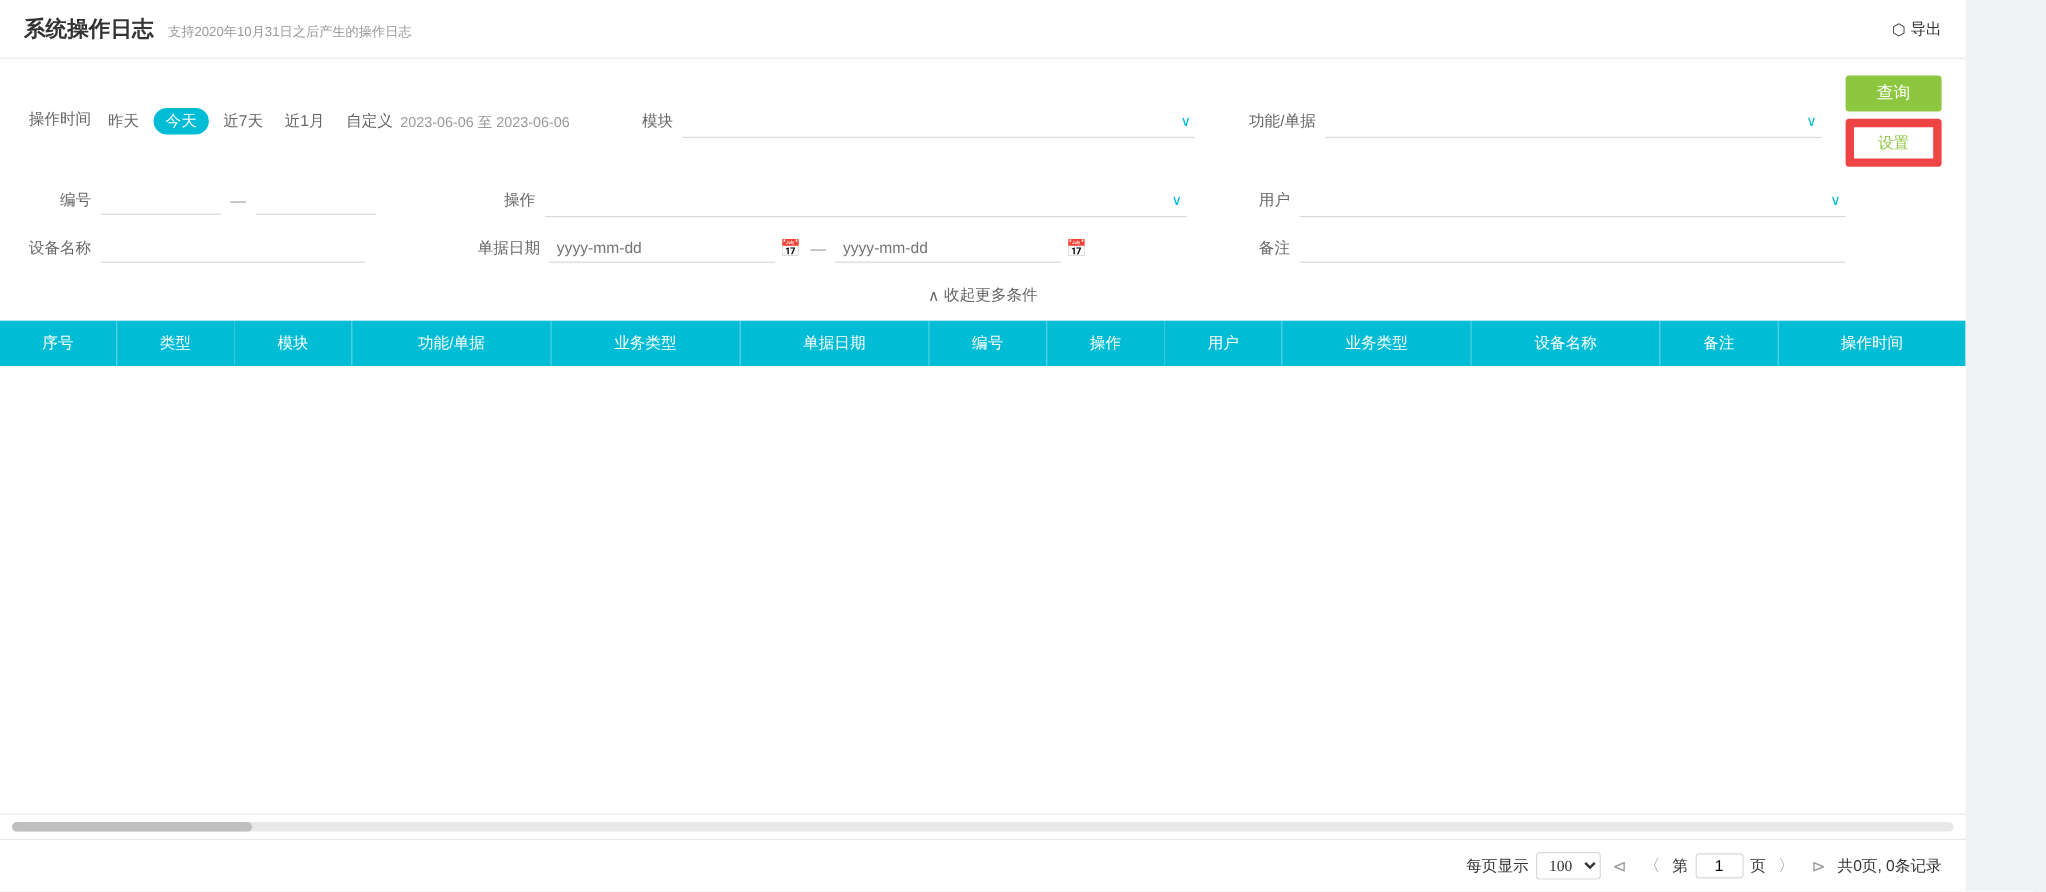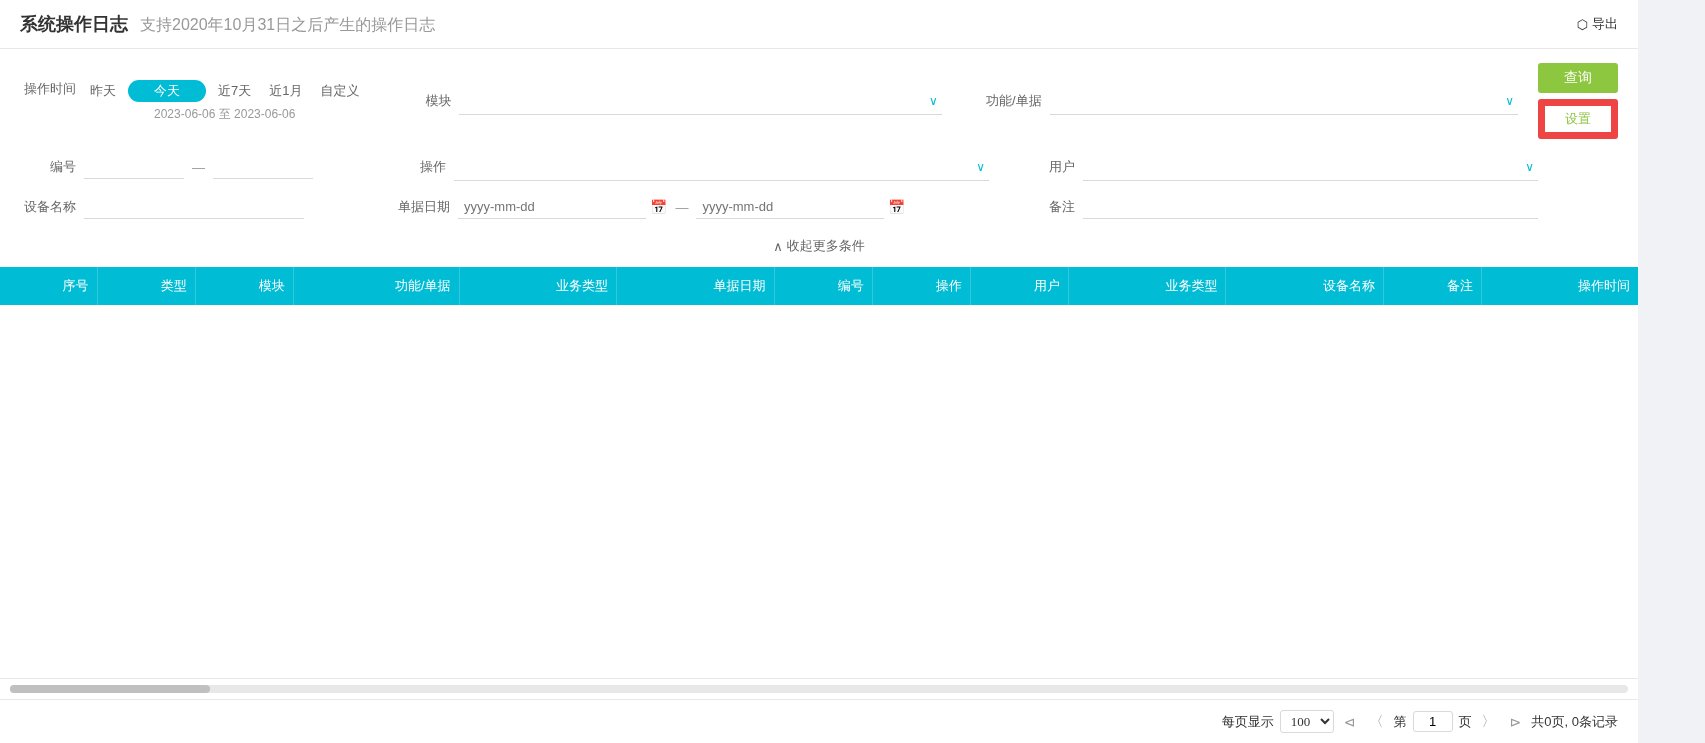"支持2020年10月31日之后产生的操作日志" .page-subtitle { font-size: 16px -> 11px }
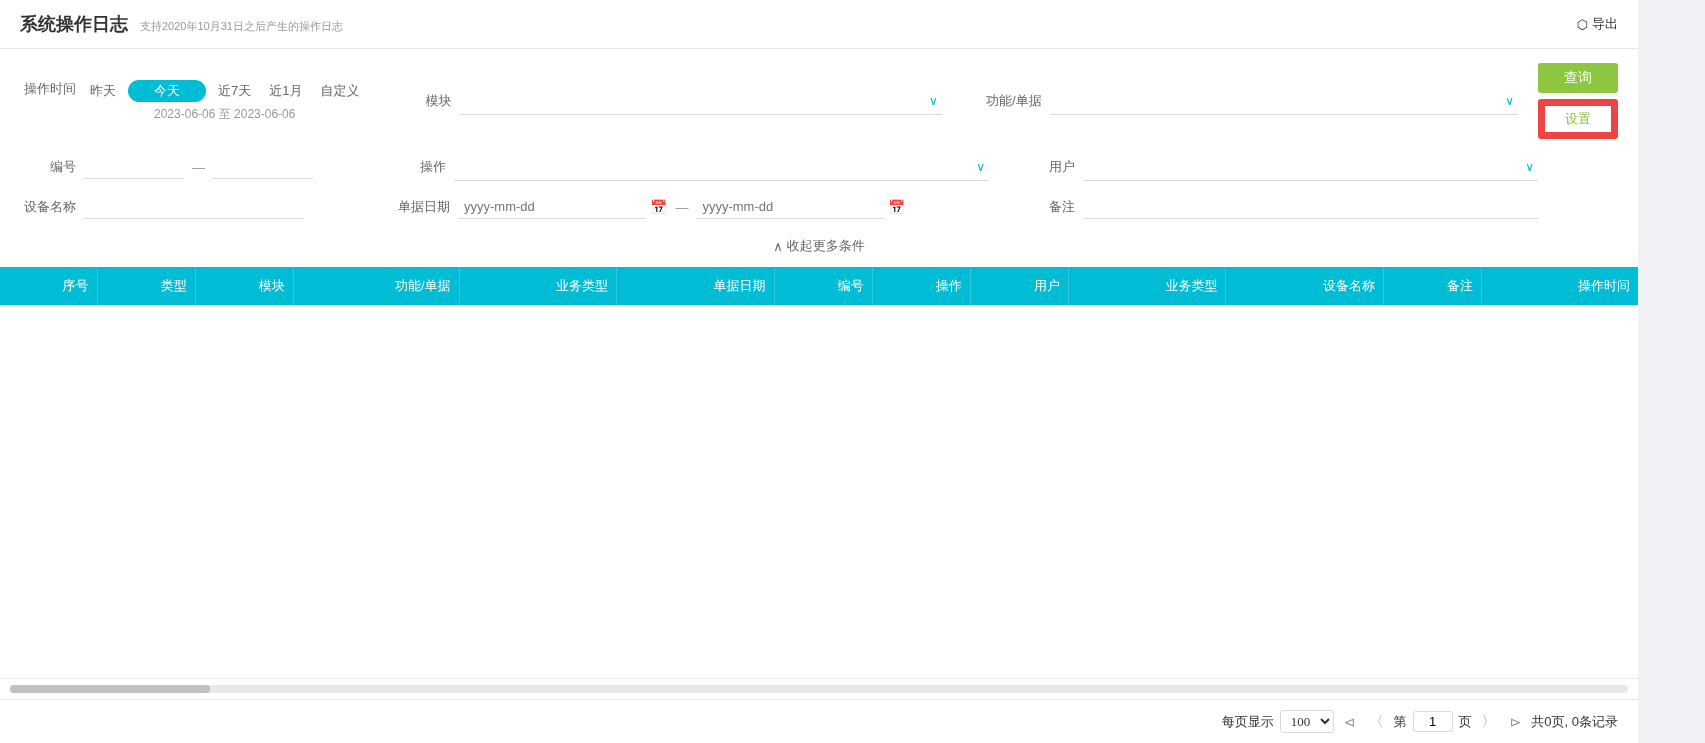"昨天" div { flex-direction: column -> row }
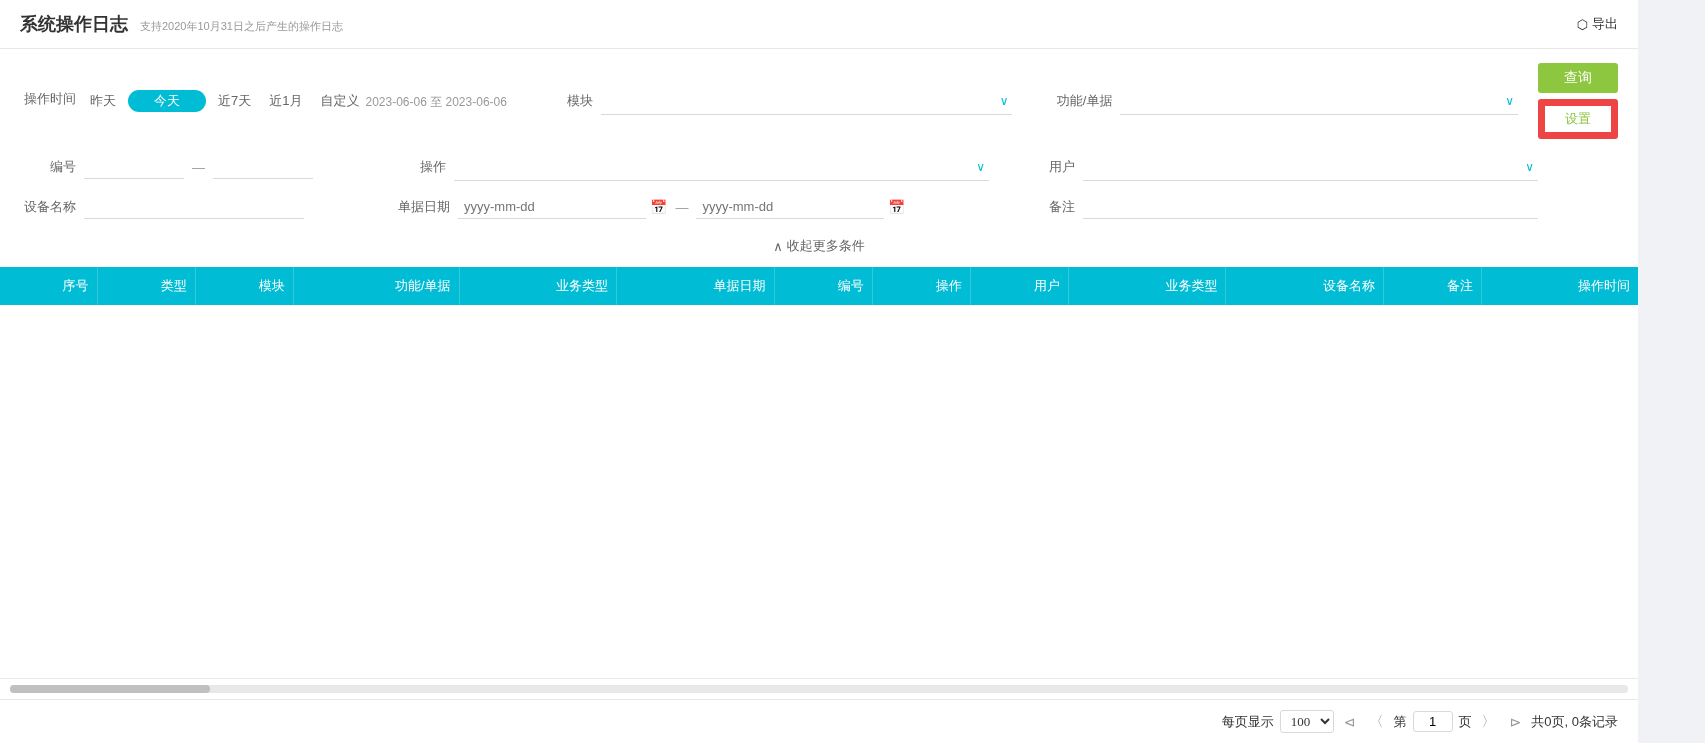"今天" .time-btn.active { padding: 2px 26px -> 2px 10px }
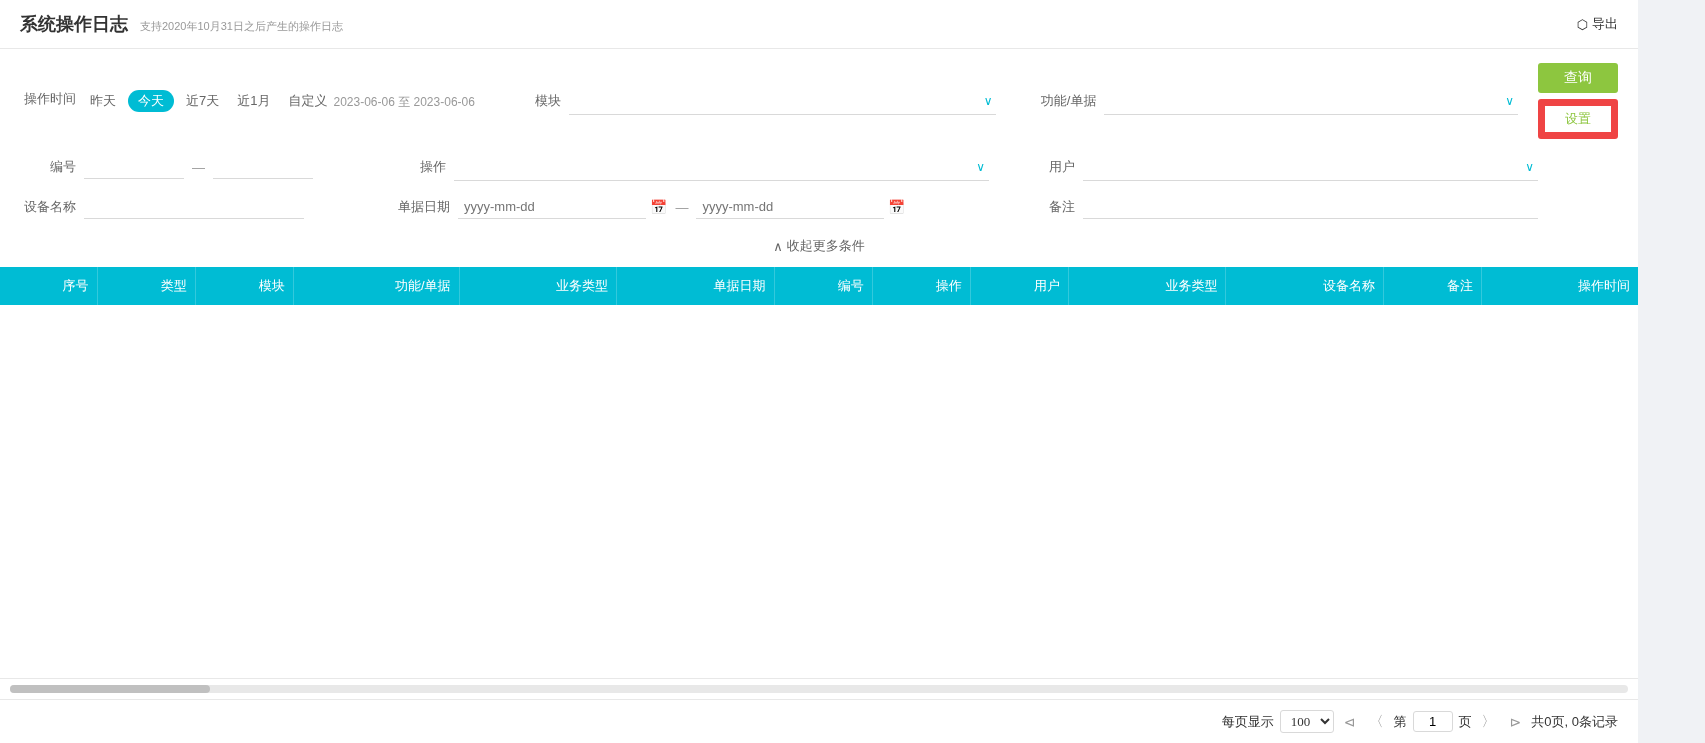"序号" .data-table thead th { text-align: right -> center }
